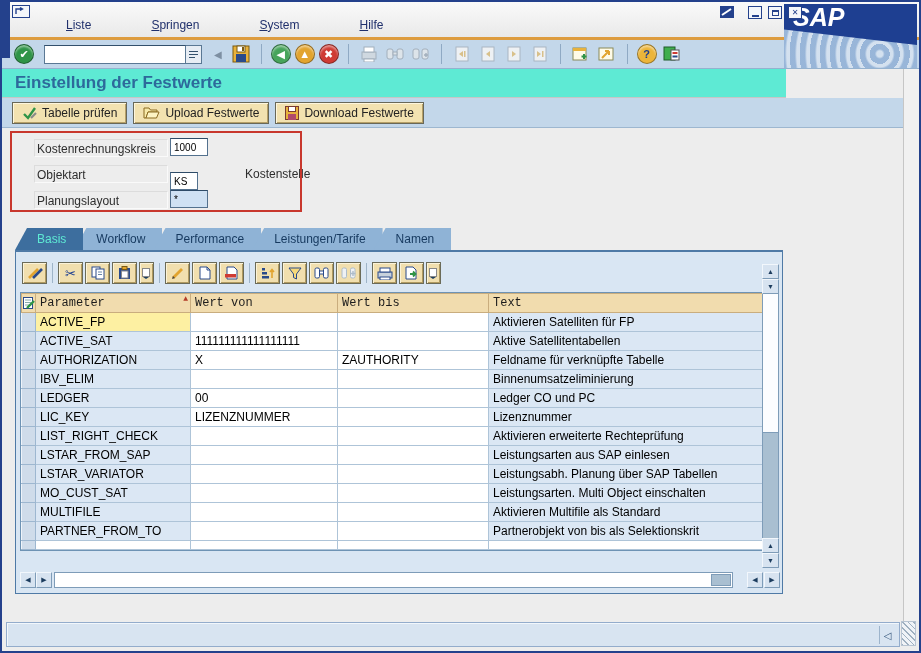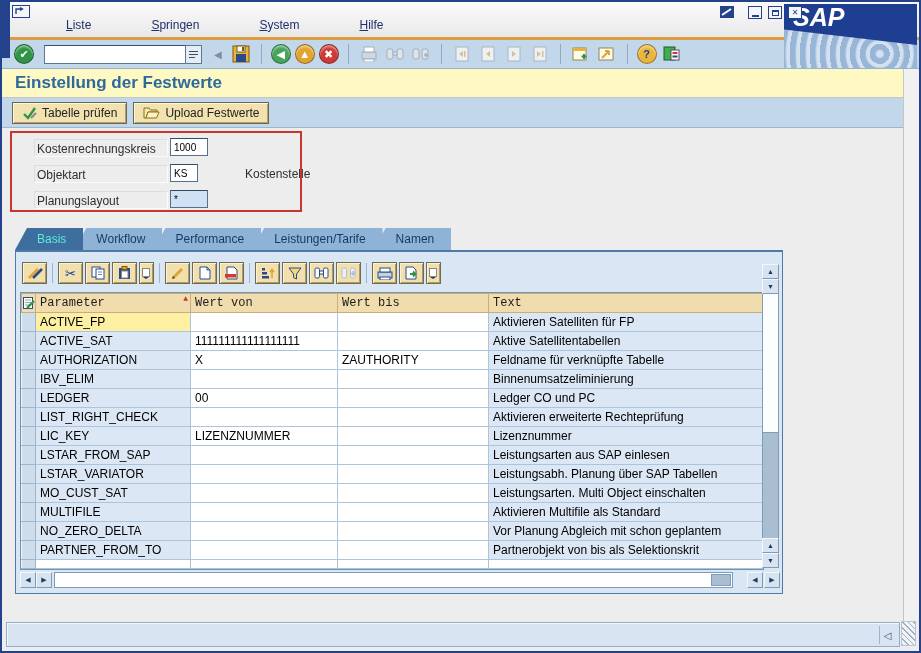"Einstellung der Festwerte" .titlerow { background: #fef9c3 -> #5eead4; width: 901px -> 784px }
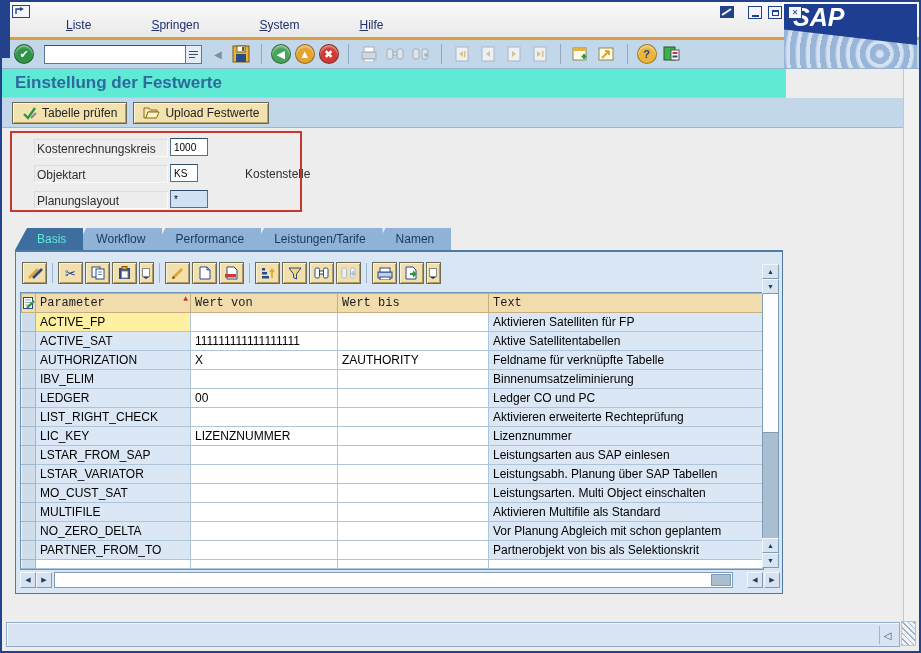"Download Festwerte" span.appbtn { html: none -> <span> <span> <svg> <rect></rect> <rect></rect> <rect></rect> </svg> </span> <span>Download Festwerte</span> </span> }
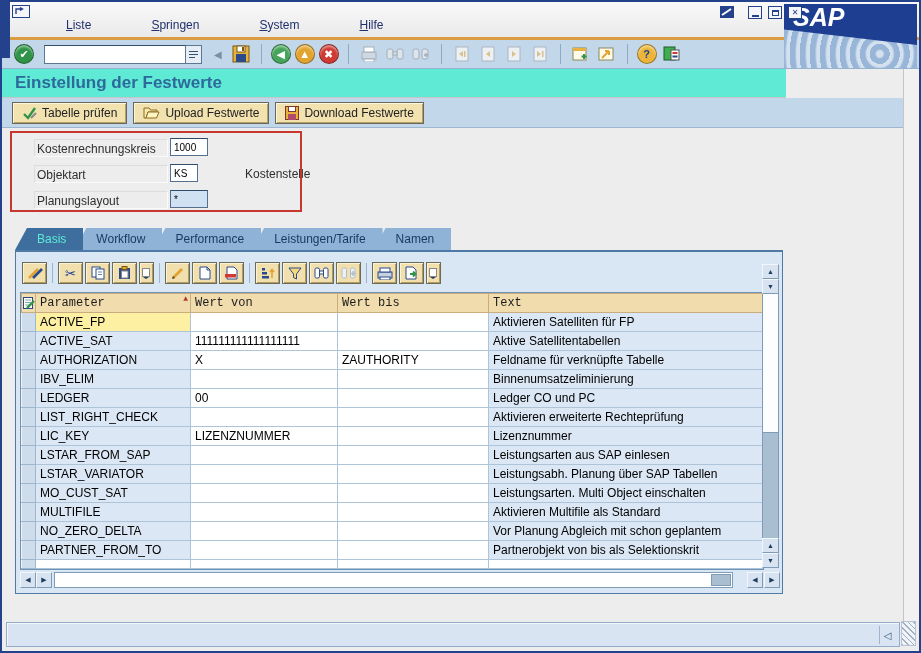"KS" input.fld { top: 36px -> 44px }
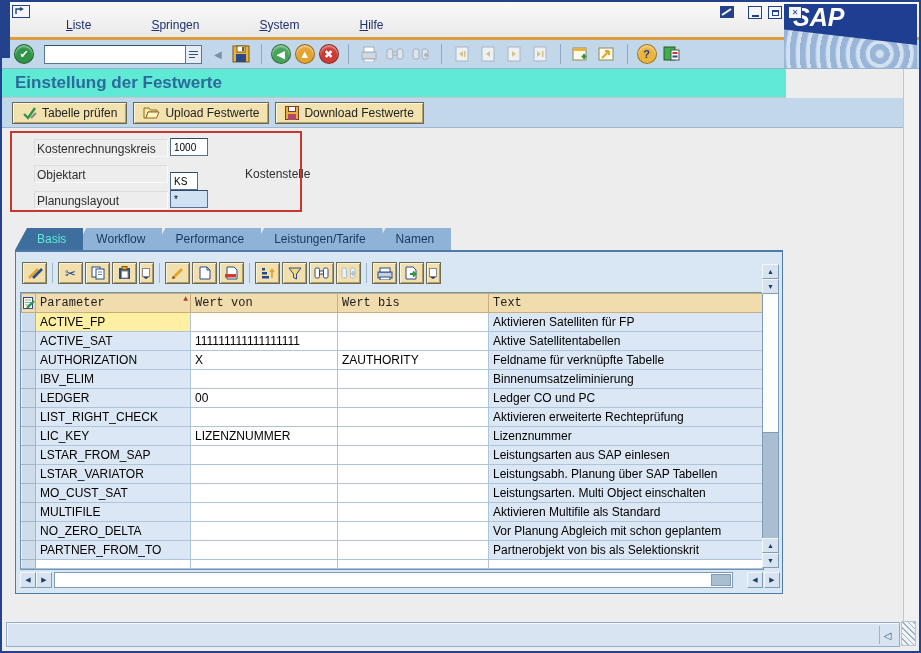"LIST_RIGHT_CHECK" tr { order: before "LIC_KEY" -> after "LIC_KEY" }
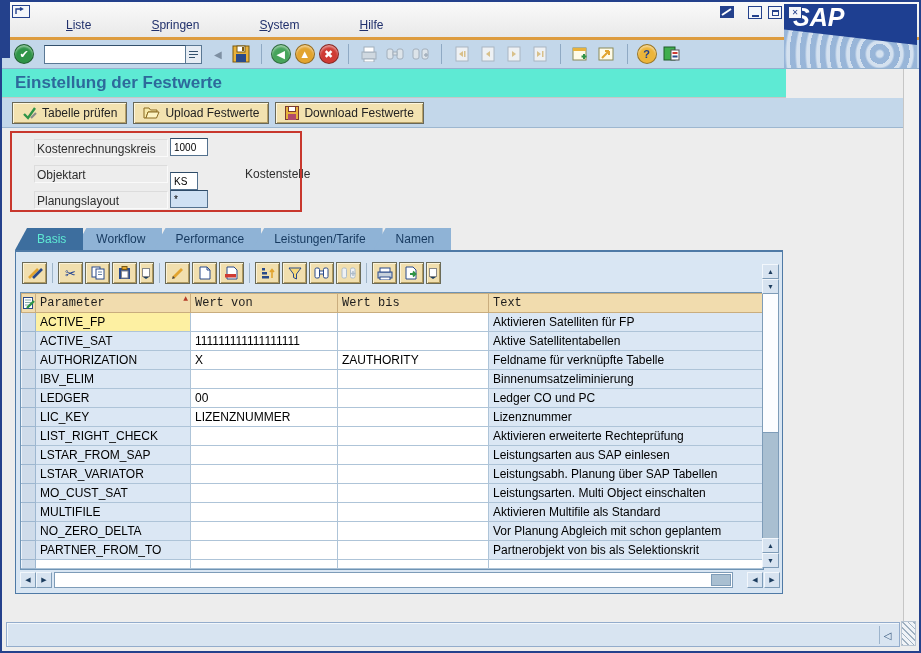"NO_ZERO_DELTA" tr { html: <tr> <td></td> <td>NO_ZERO_DELTA</td> <td></td> <td></td> <td>Vor Planung Abgleich mit schon geplantem</td> </tr> -> none }
